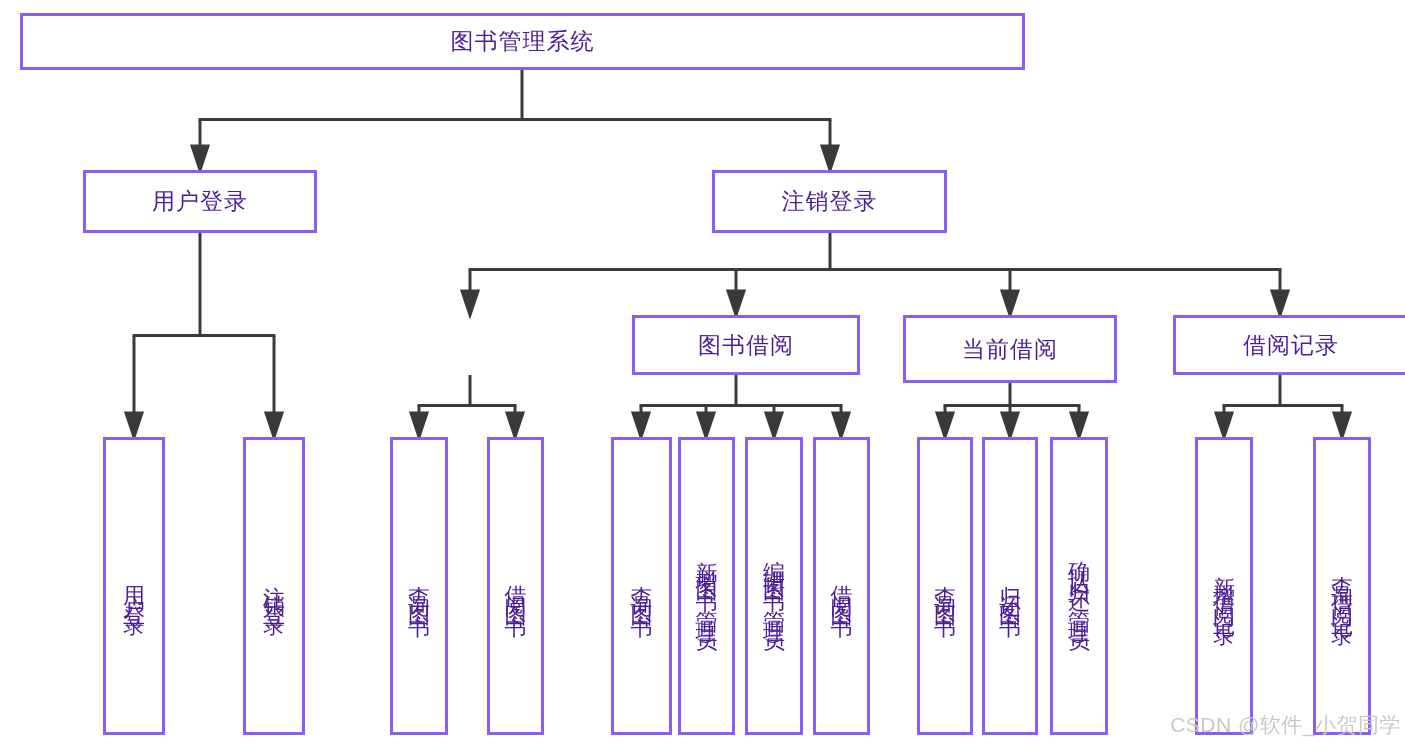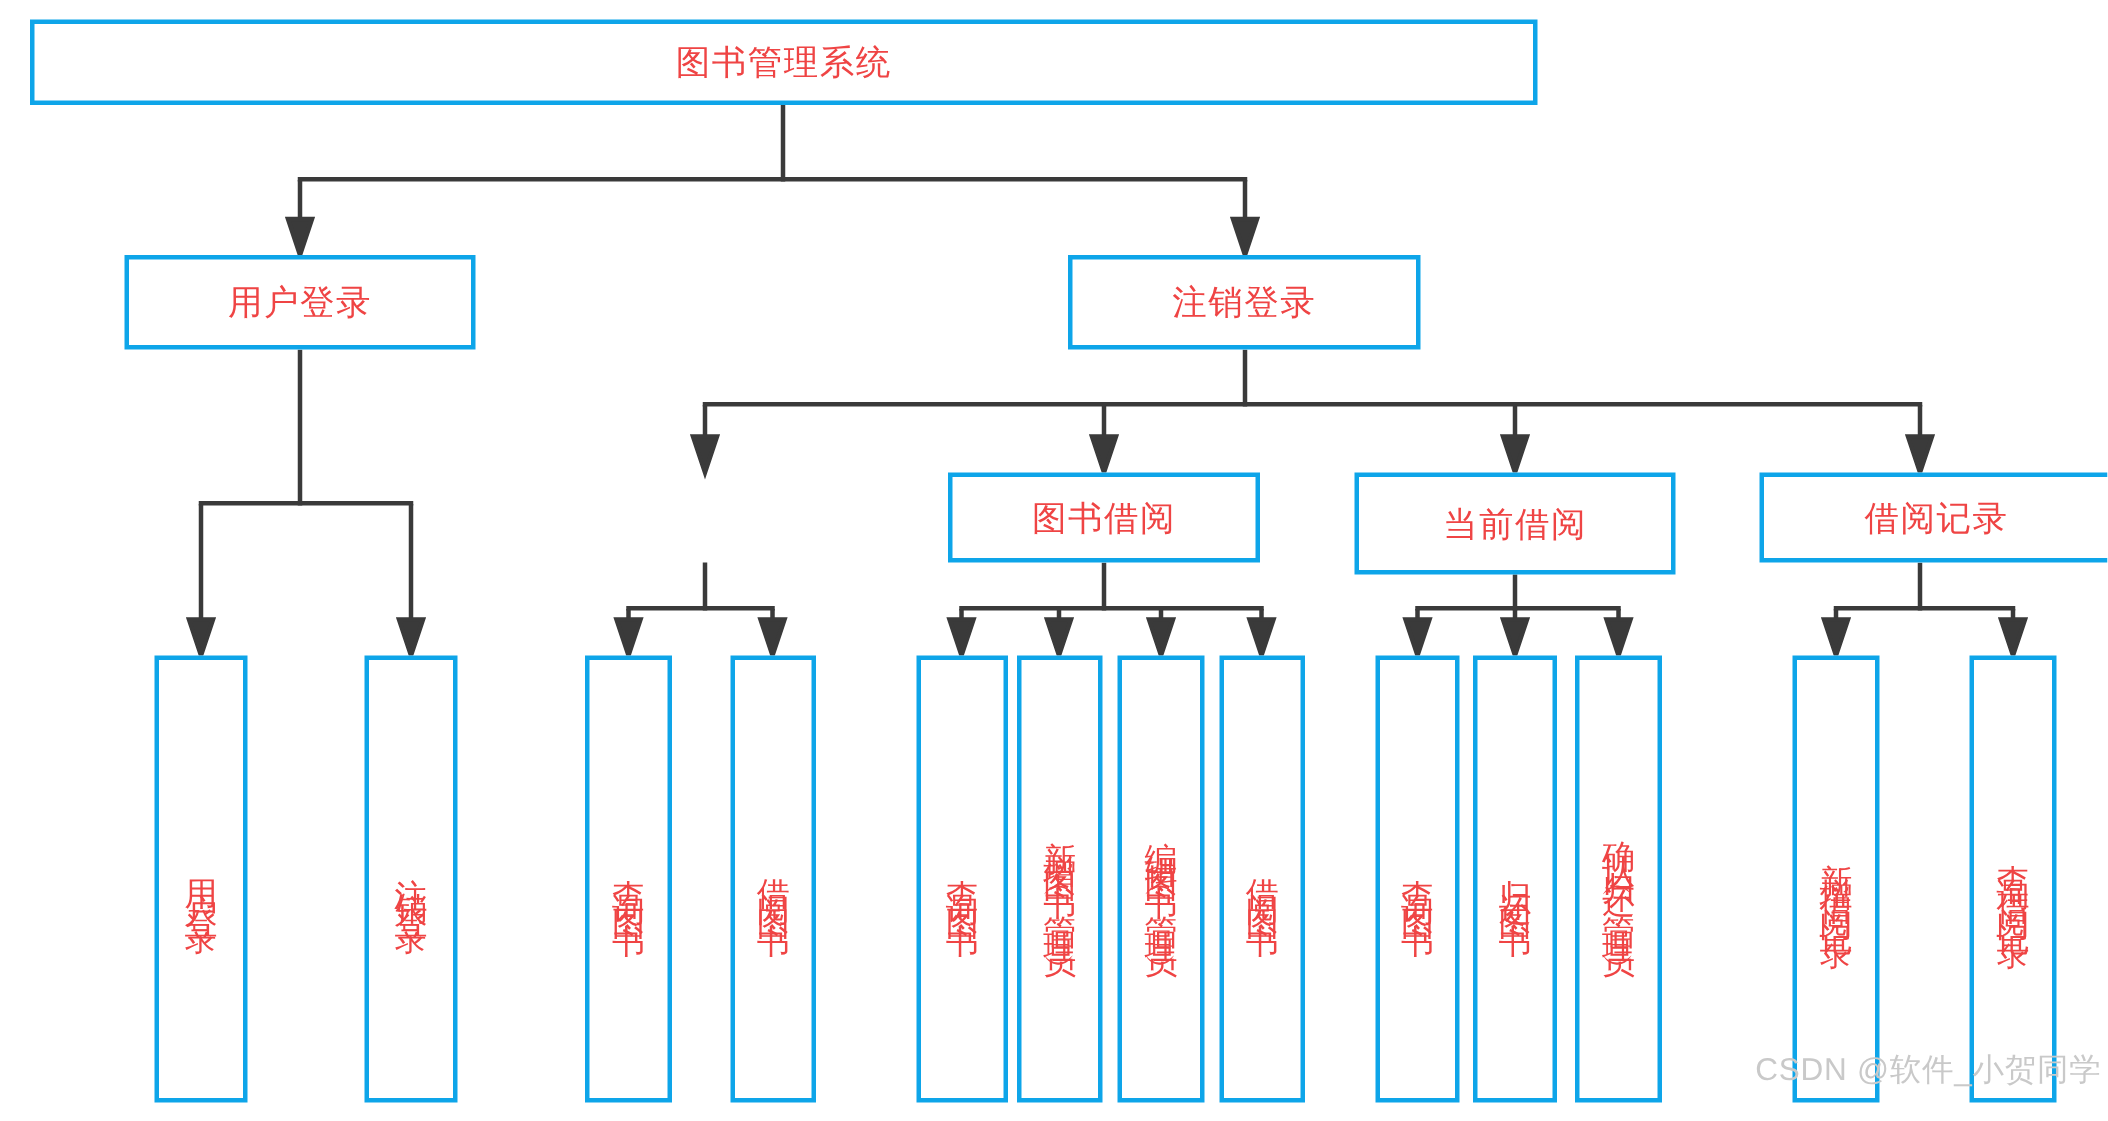"图书管理系统" .box { border: 3px solid #0ea5e9 -> 3px solid #8b5cf6; color: #ef4444 -> #4c1d95 }
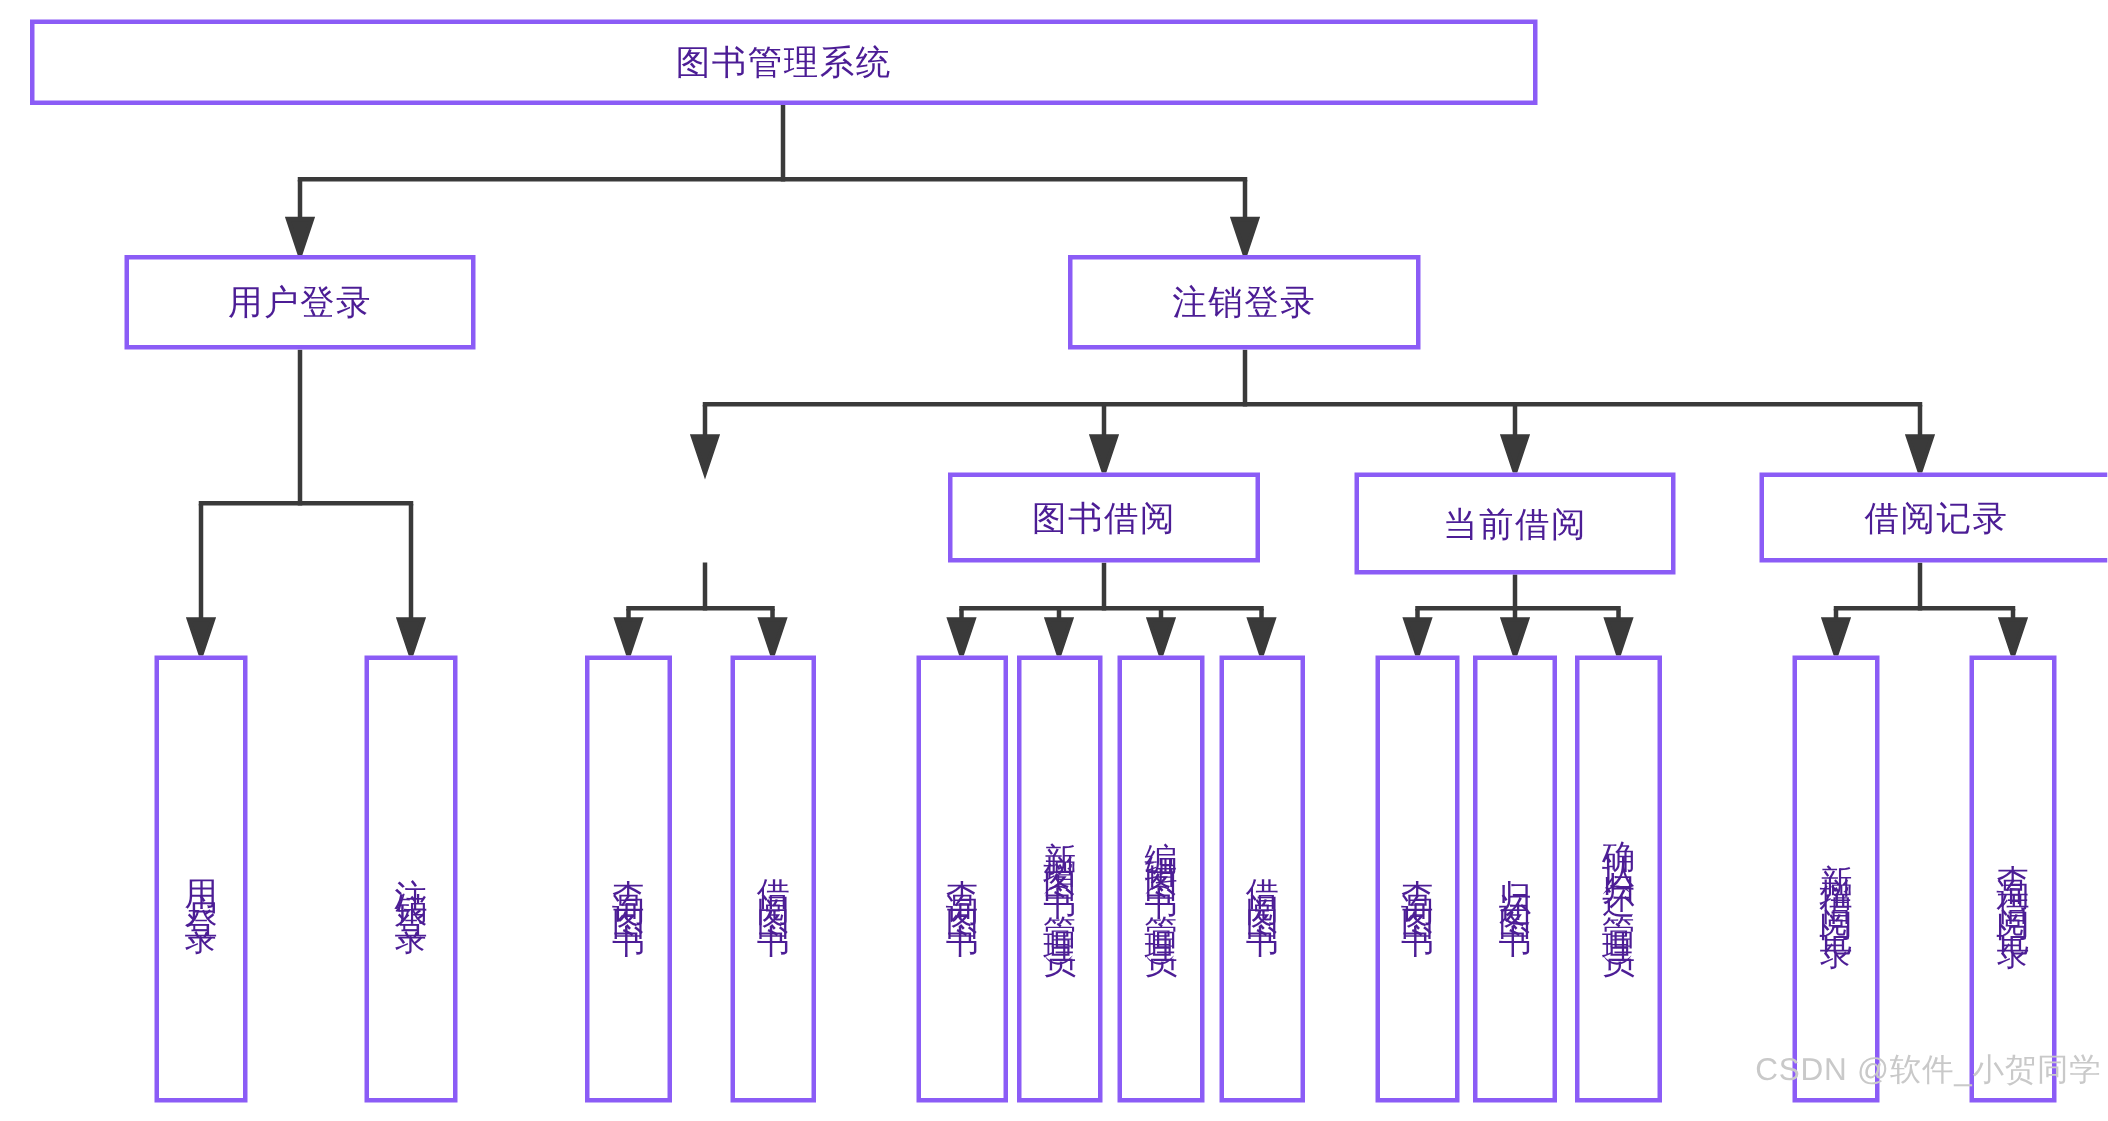"图书借阅" div.box { width: 208px -> 228px }
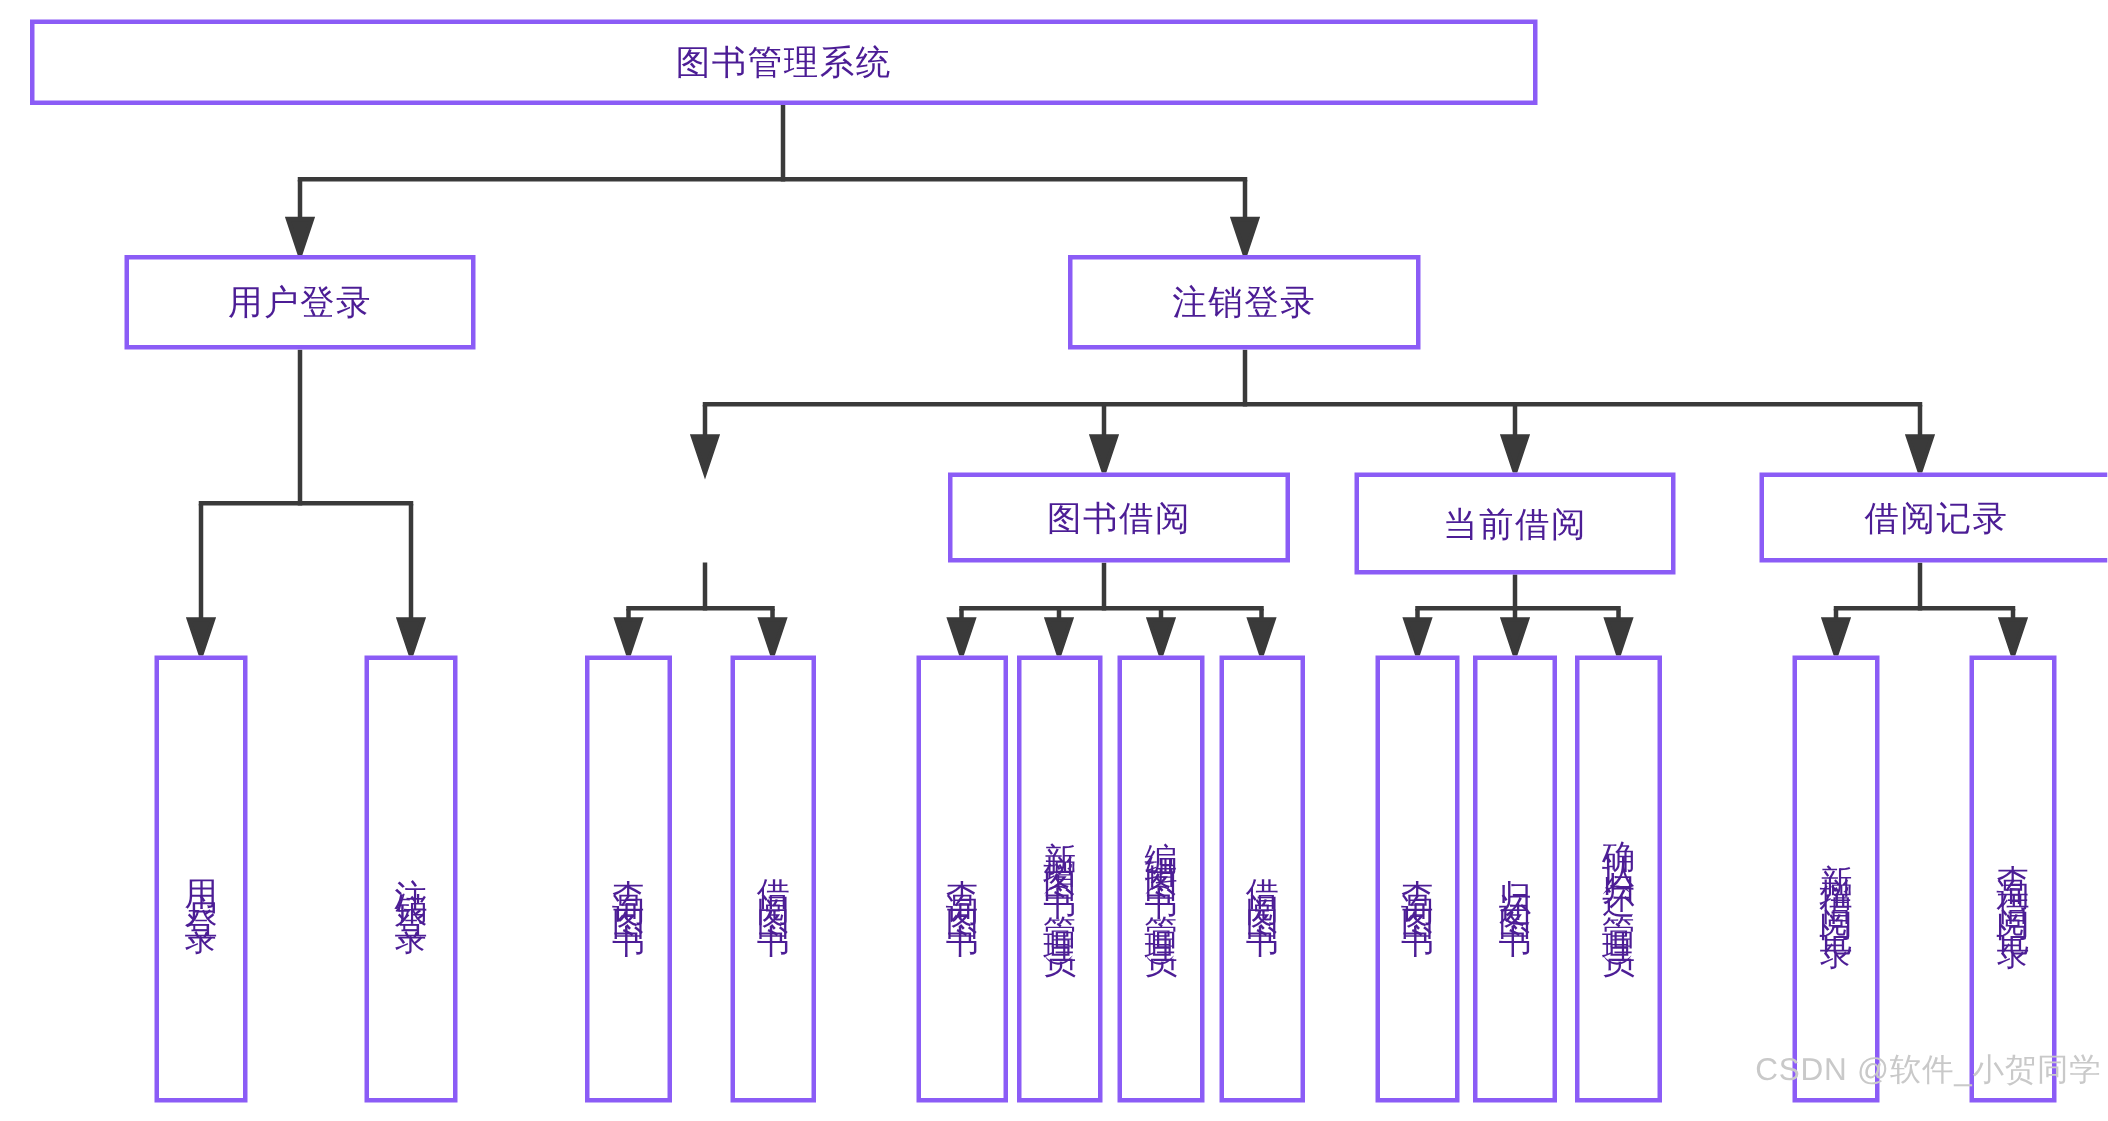"CSDN @软件_小贺同学" #watermark { bottom: 20px -> 8px }
